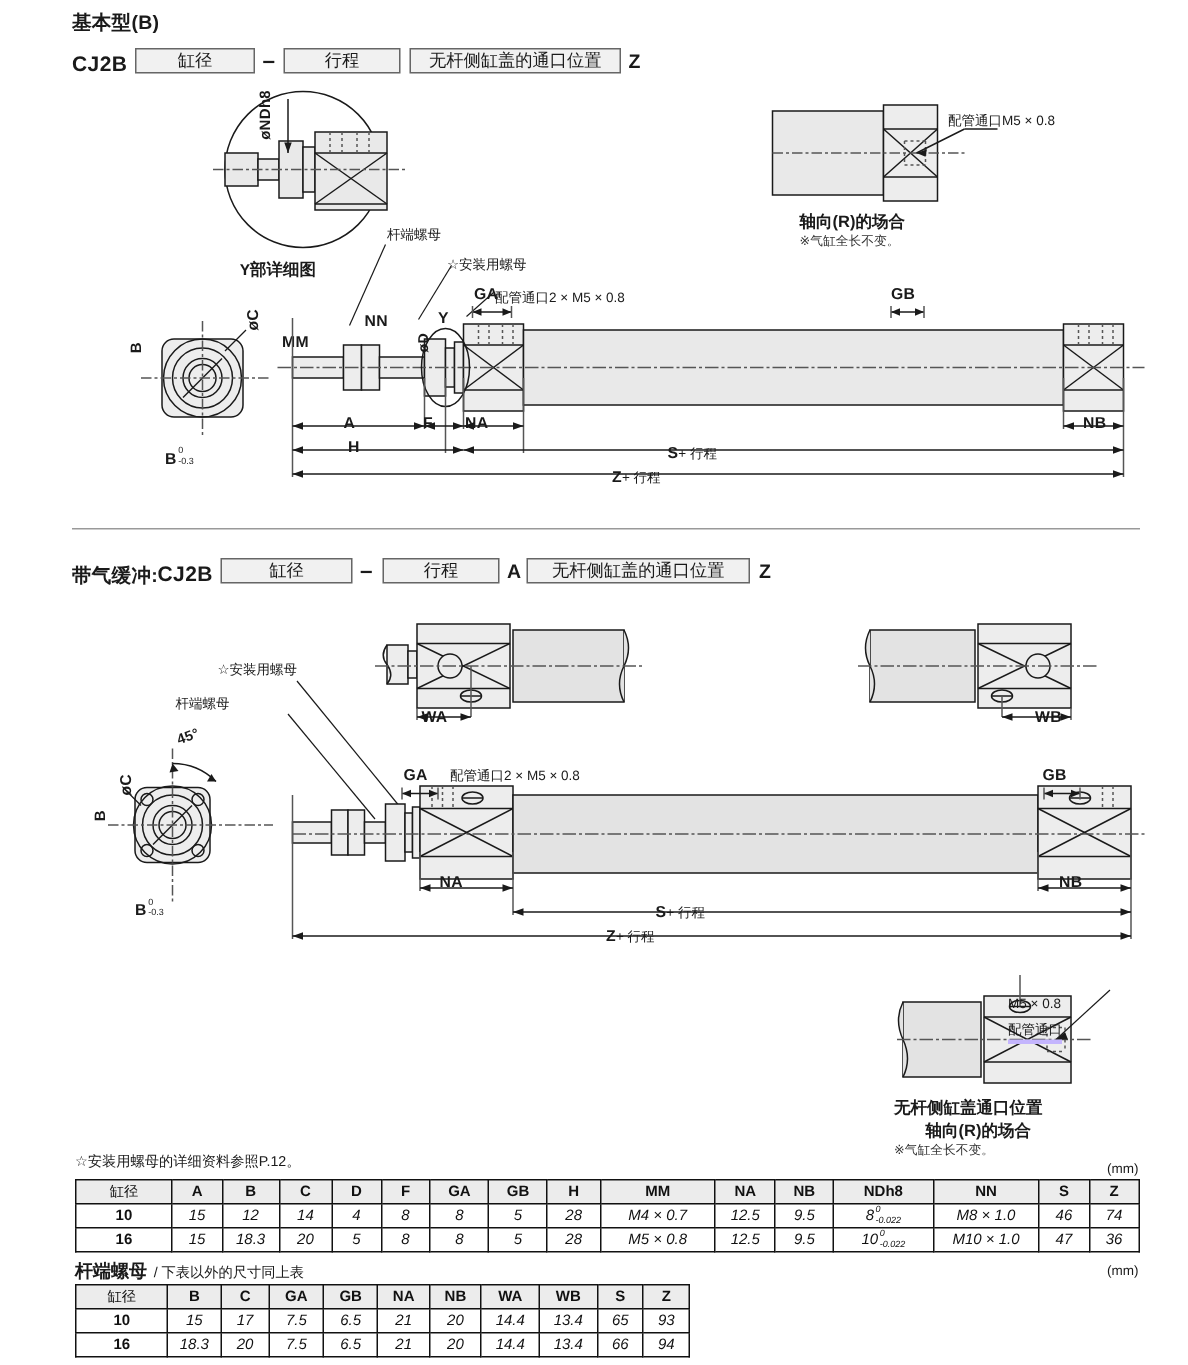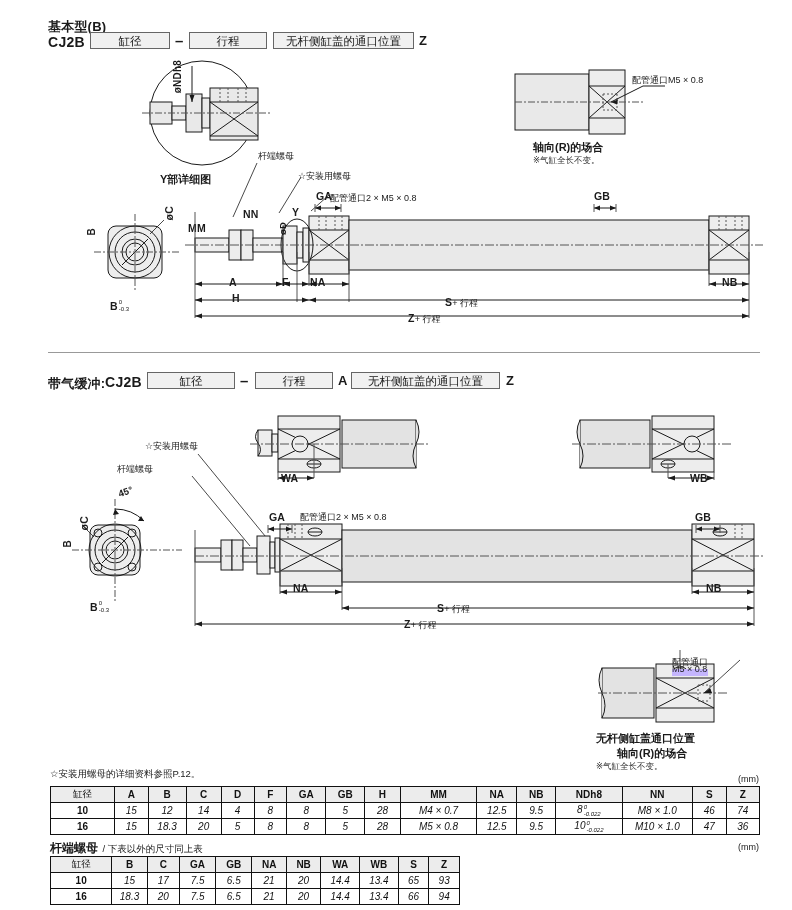"基本型(B)" div.abs { margin-top: 12px -> none }
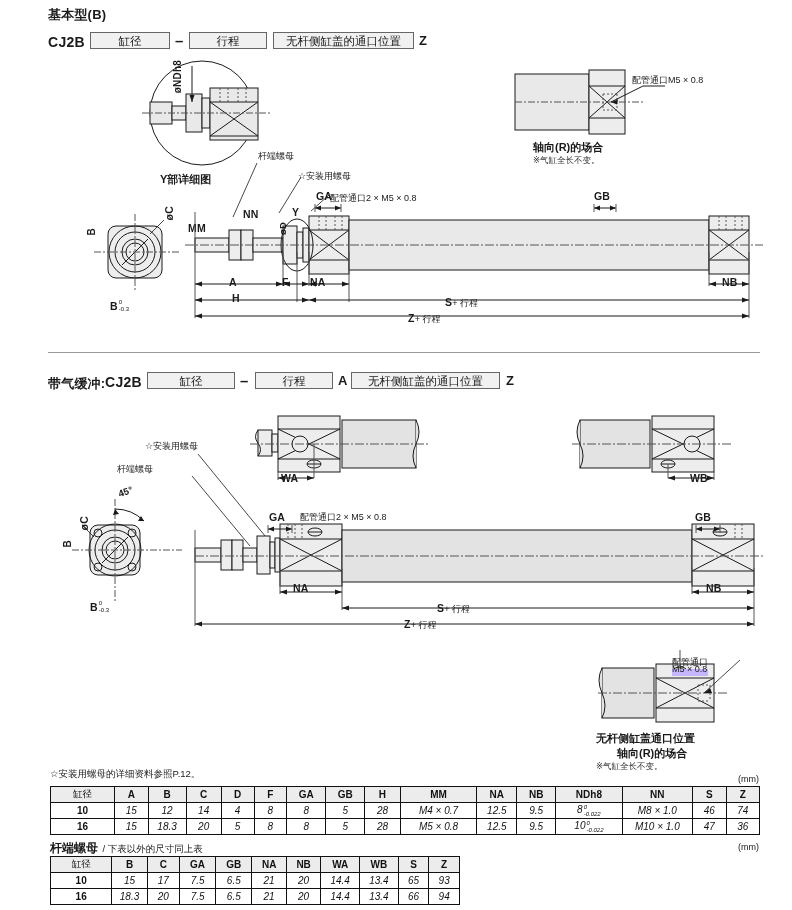"Y部详细图" div.abs { font-family: none -> Liberation Mono, monospace }
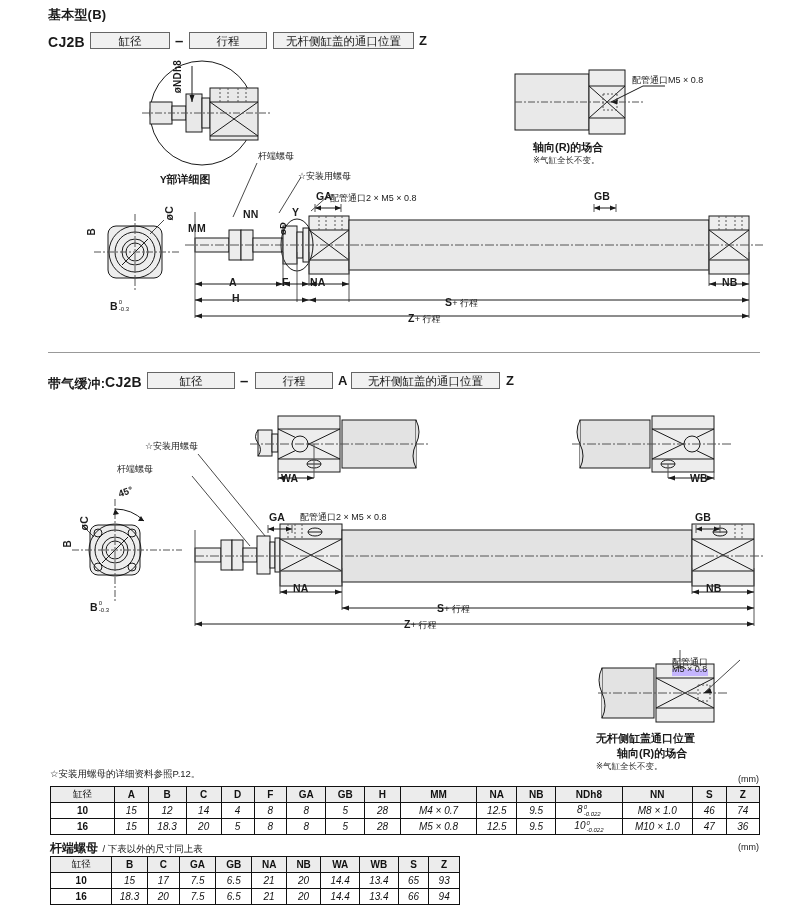"配管通口" div.abs { border-bottom: 7px solid #c4b5fd -> 3px solid #c4b5fd; top: 656px -> 680px }
